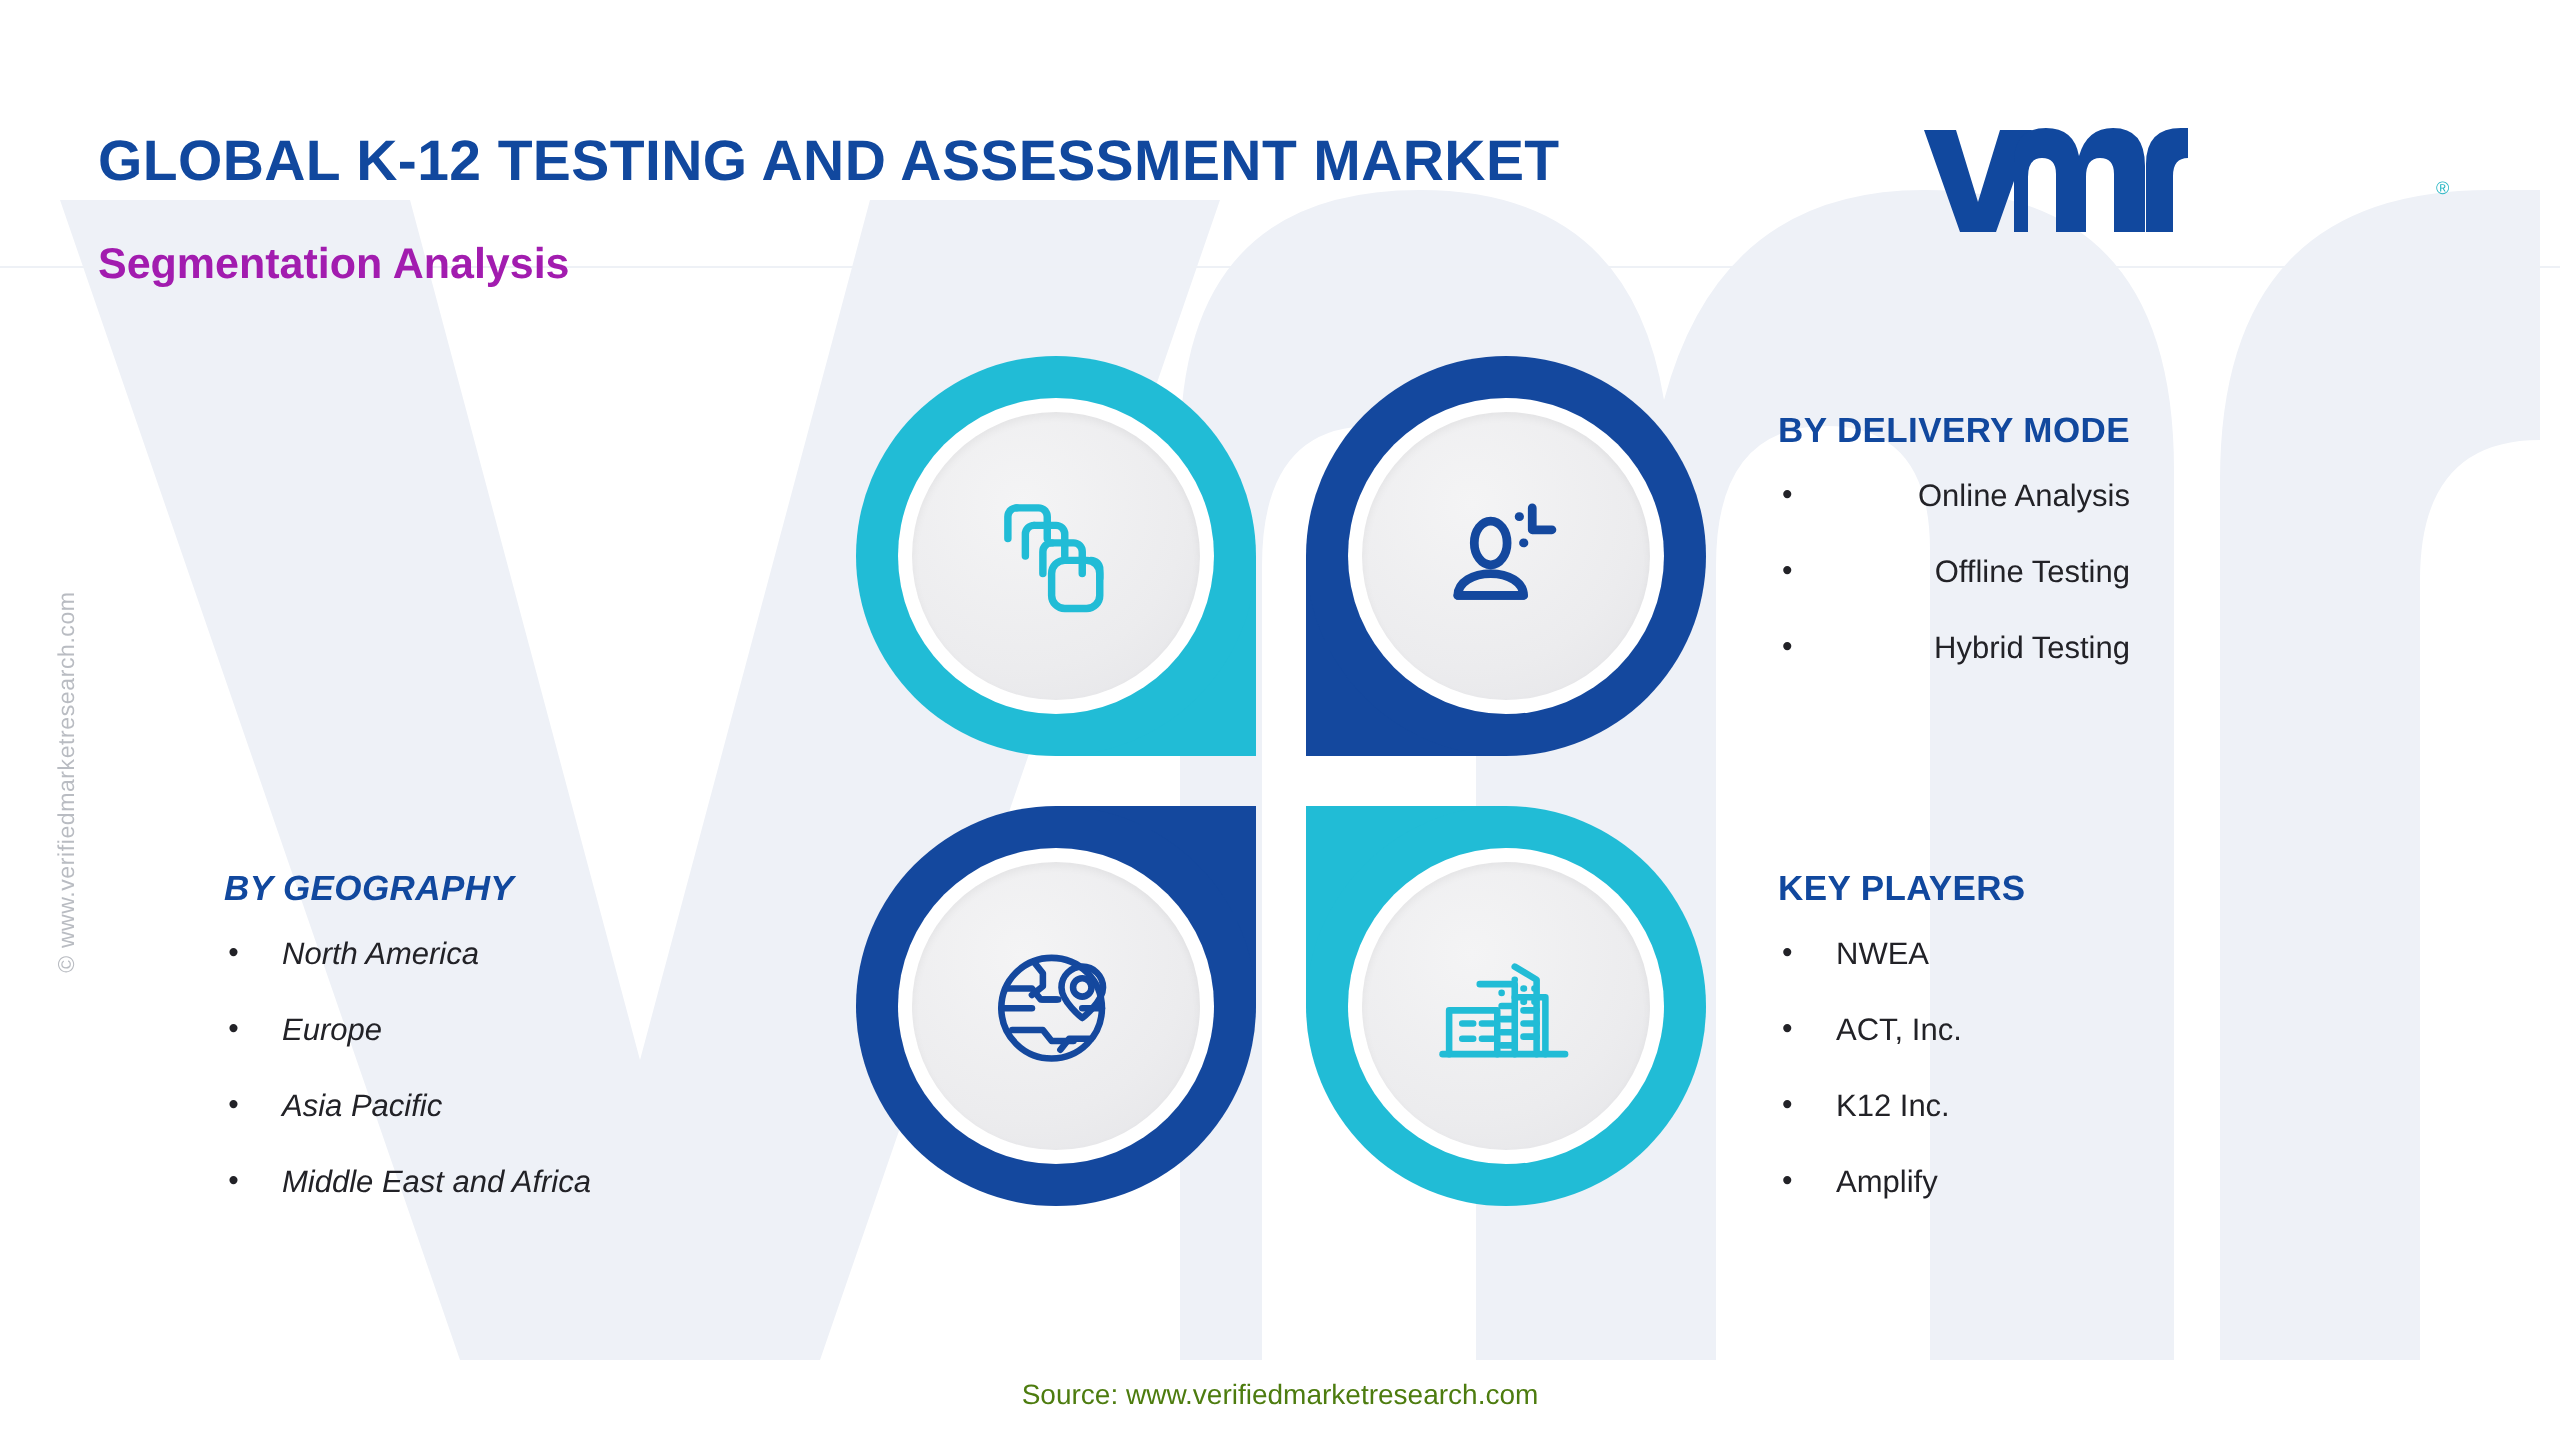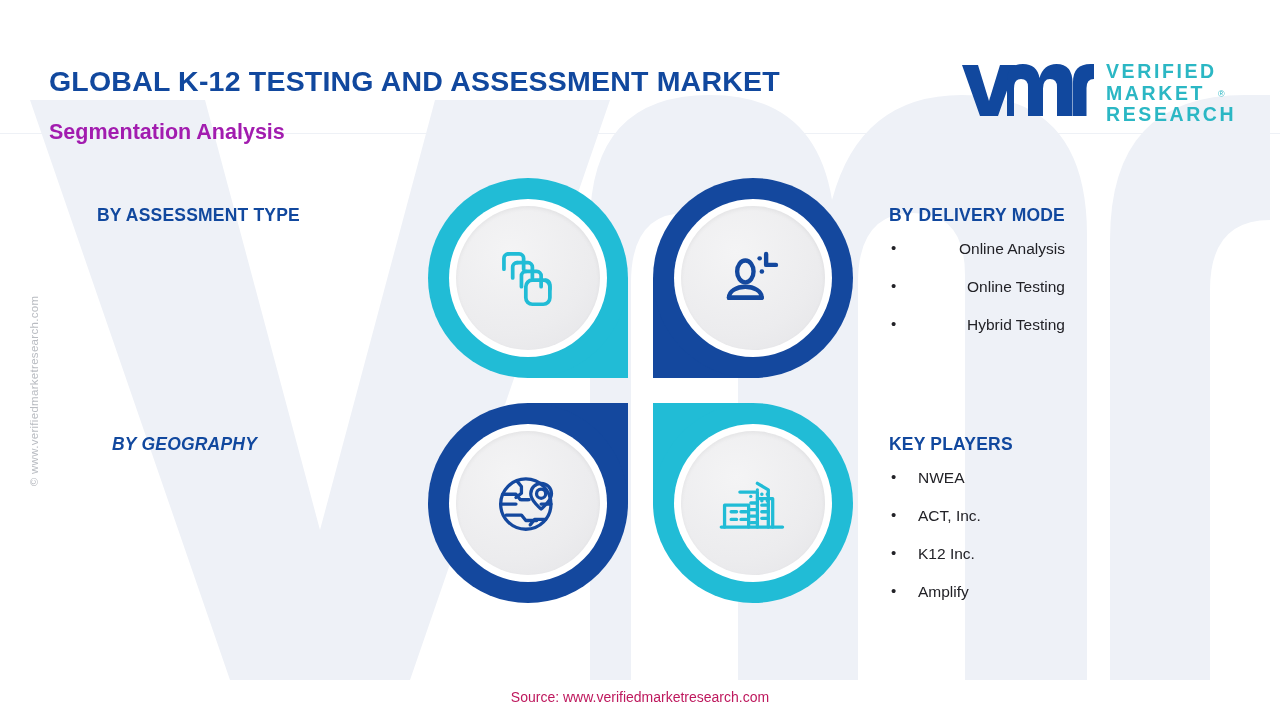"VERIFIED" div.logo-words { html: <div> <div>VERIFIED</div> <div>MARKET</div> <div>RESEARCH</div> </div> -> none }
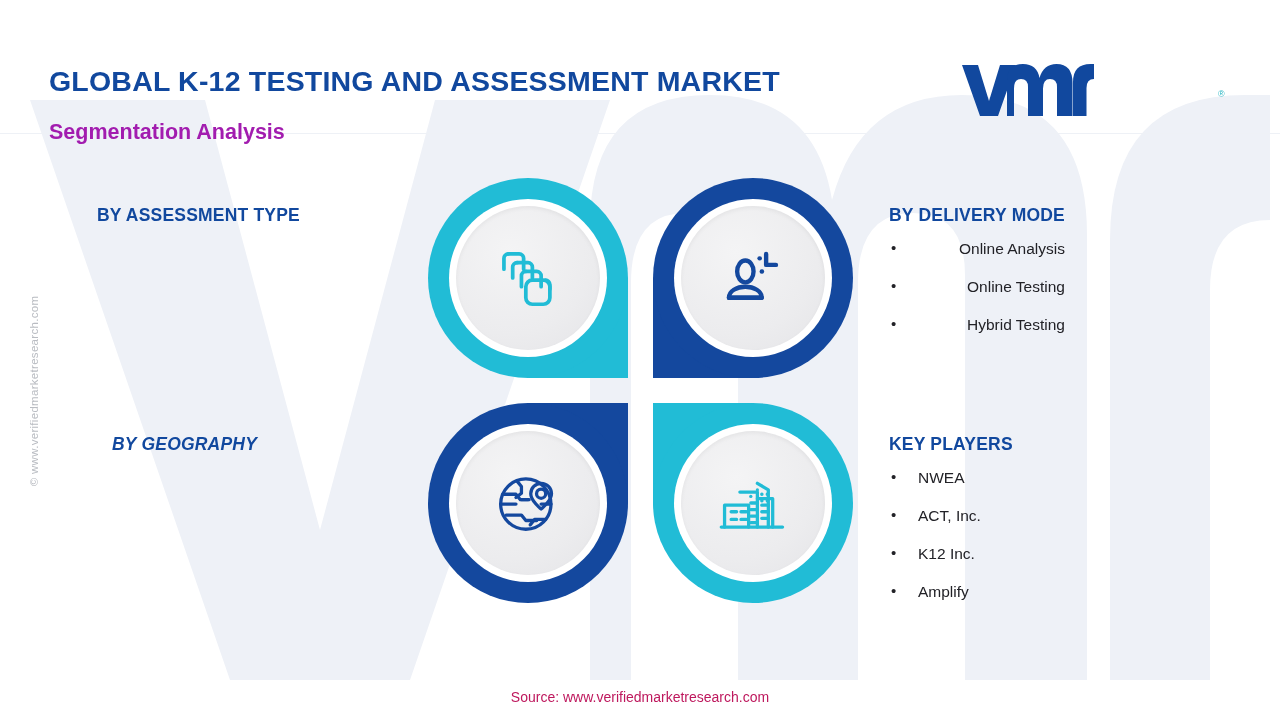"BY ASSESSMENT TYPE" div.cat-title { html: <div>BY ASSESSMENT TYPE</div> -> none }
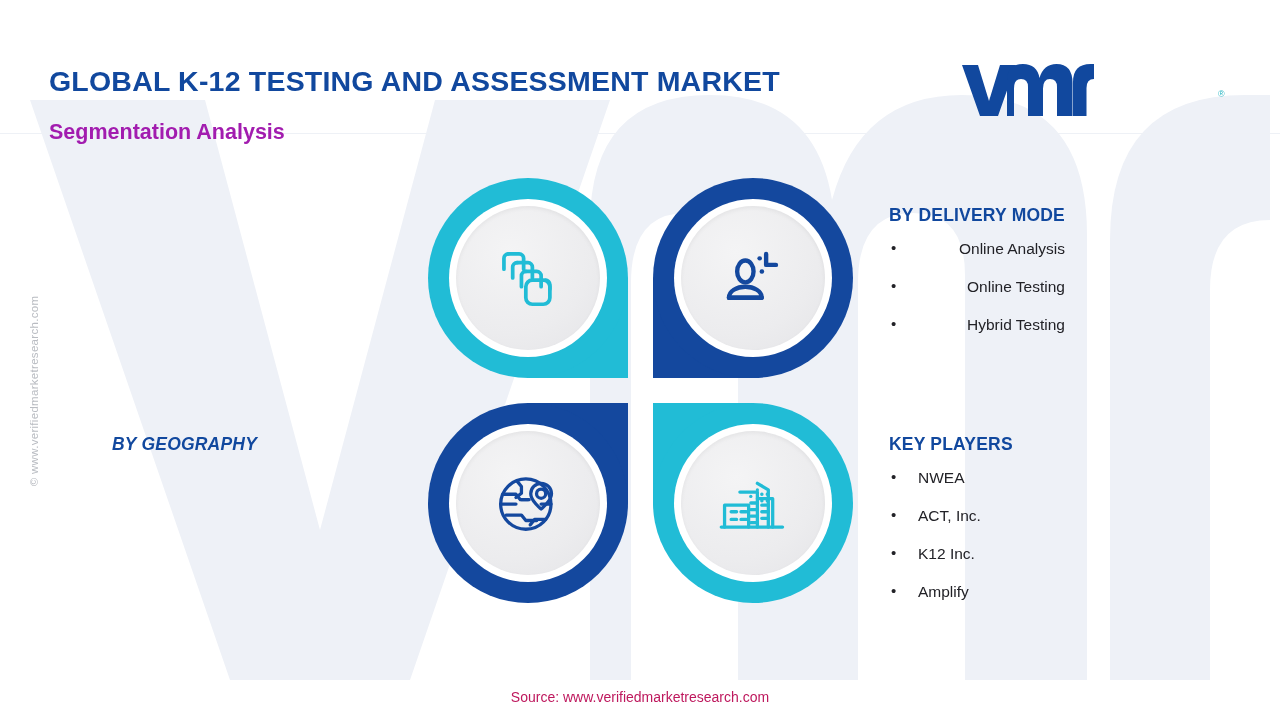"Online Testing" li { text: Online -> Offline }
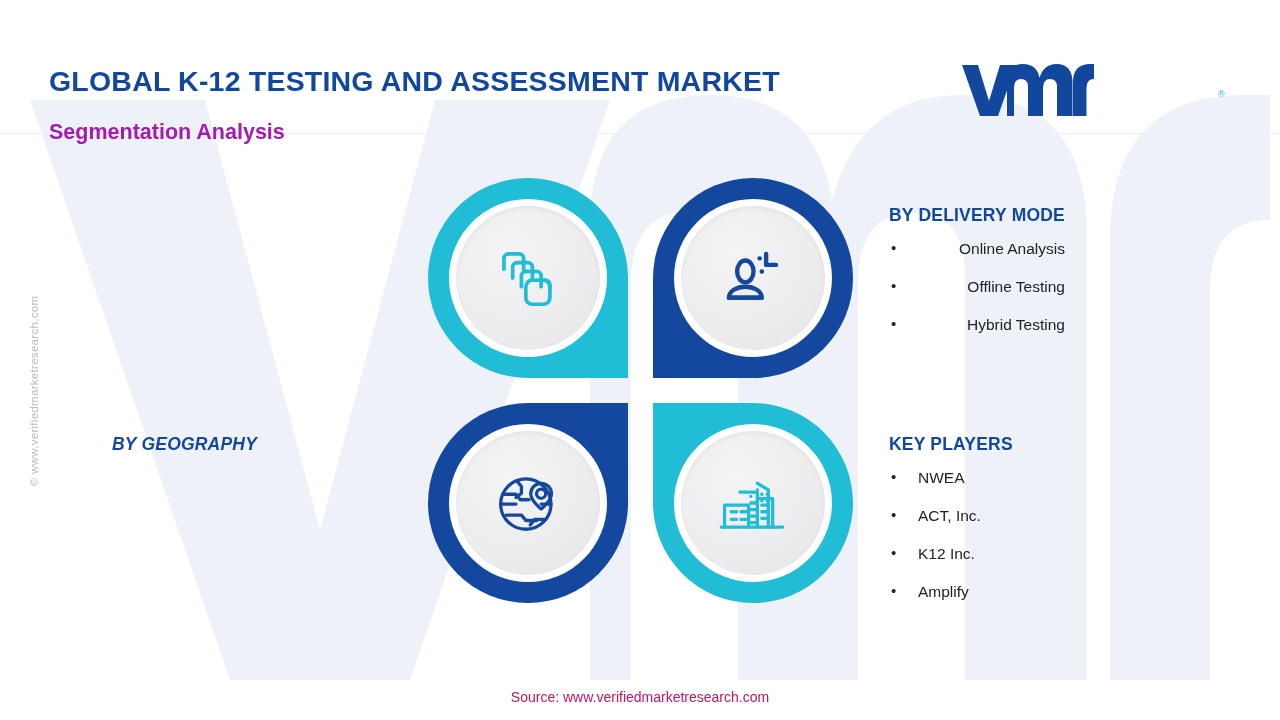"North America" ul.cat-list { html: none -> <ul> <li>North America</li> <li>Europe</li> <li>Asia Pacific</li> <li>Middle East and Africa</li> </ul> }
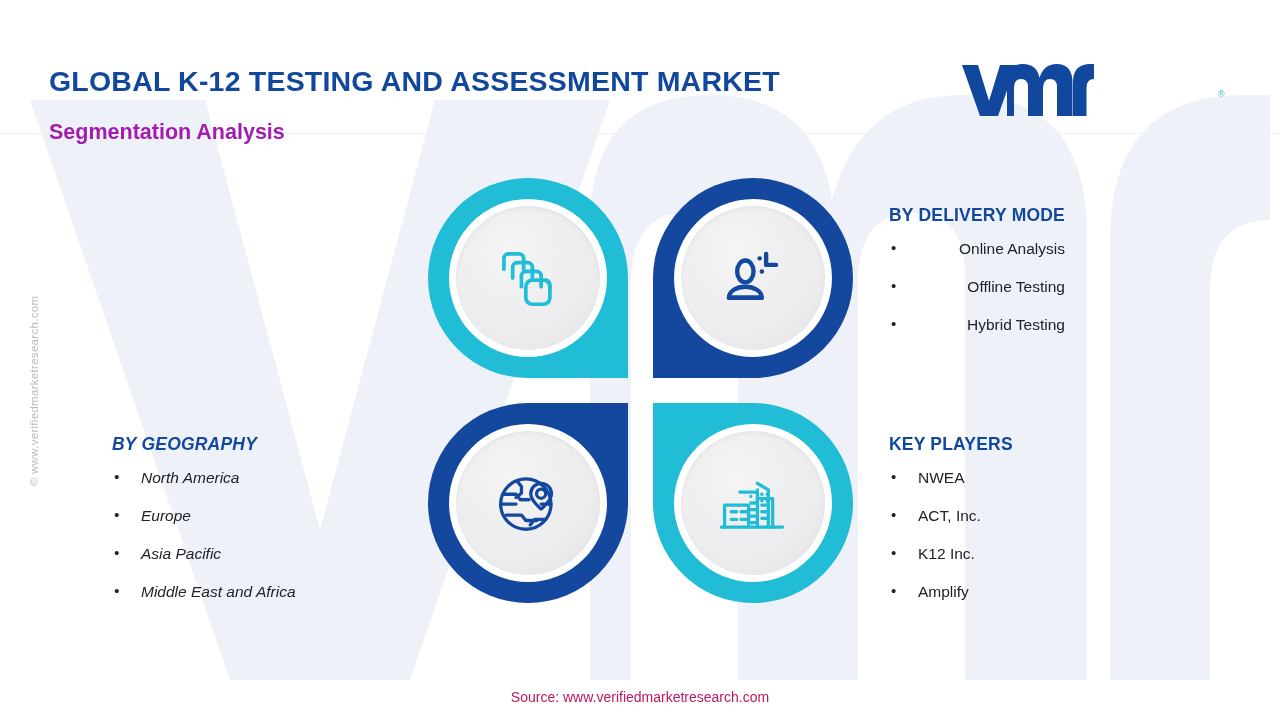"Source: www.verifiedmarketresearch.com" .footer { color: #be185d -> #4d7c0f }
